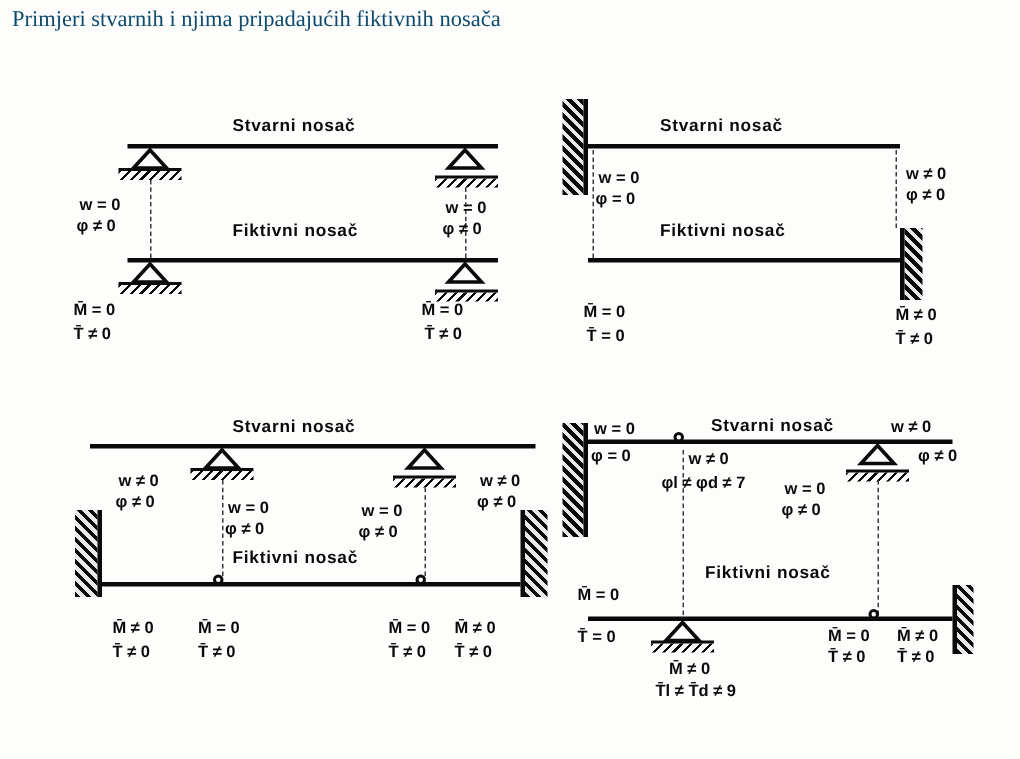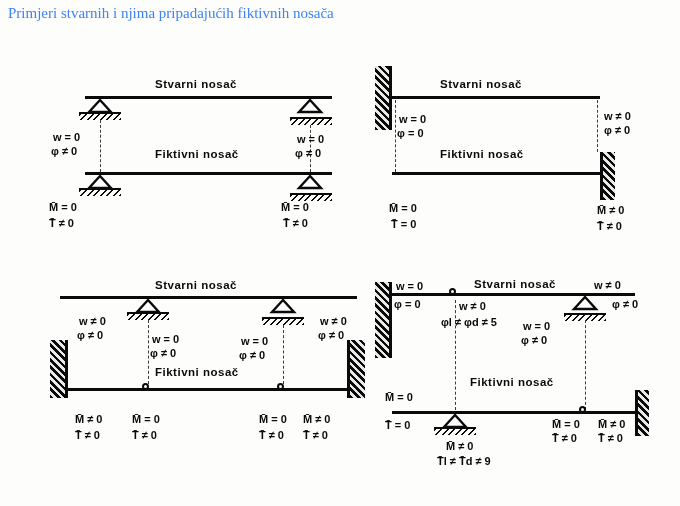"Primjeri stvarnih i njima pripadajućih" .title { color: #3b82f6 -> #0c4a6e }
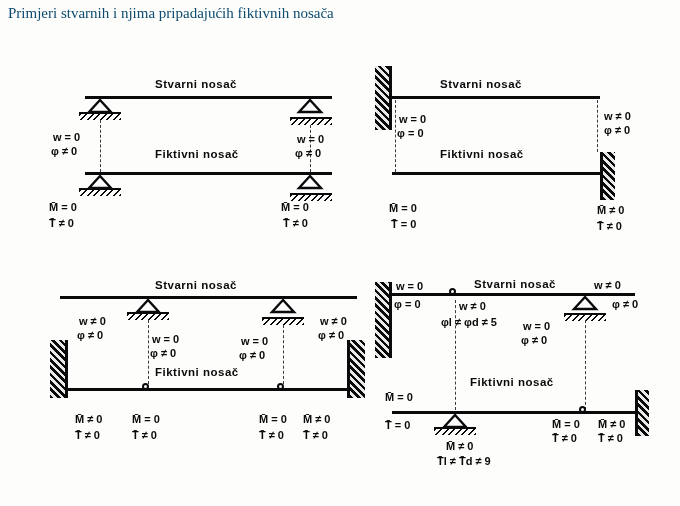"φl ≠ φd ≠ 5" span.ann { text: 5 -> 7 }
